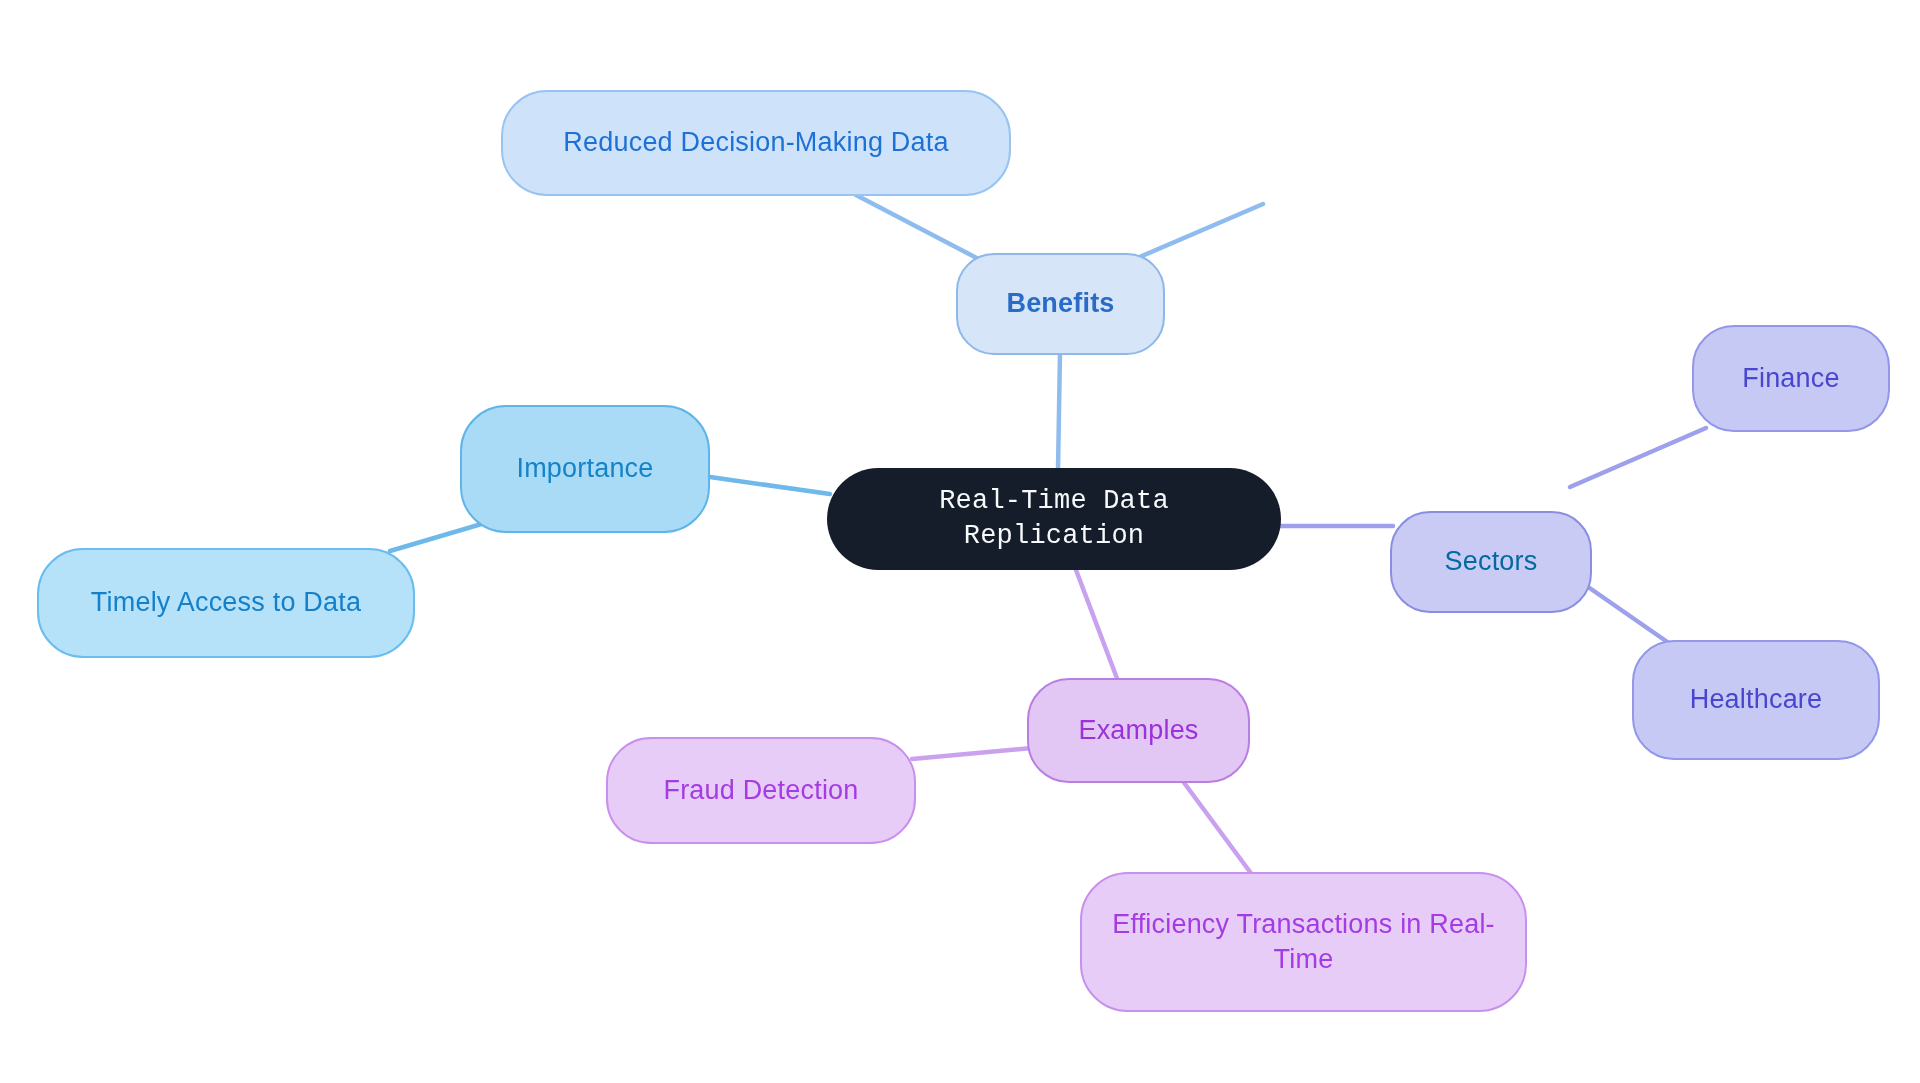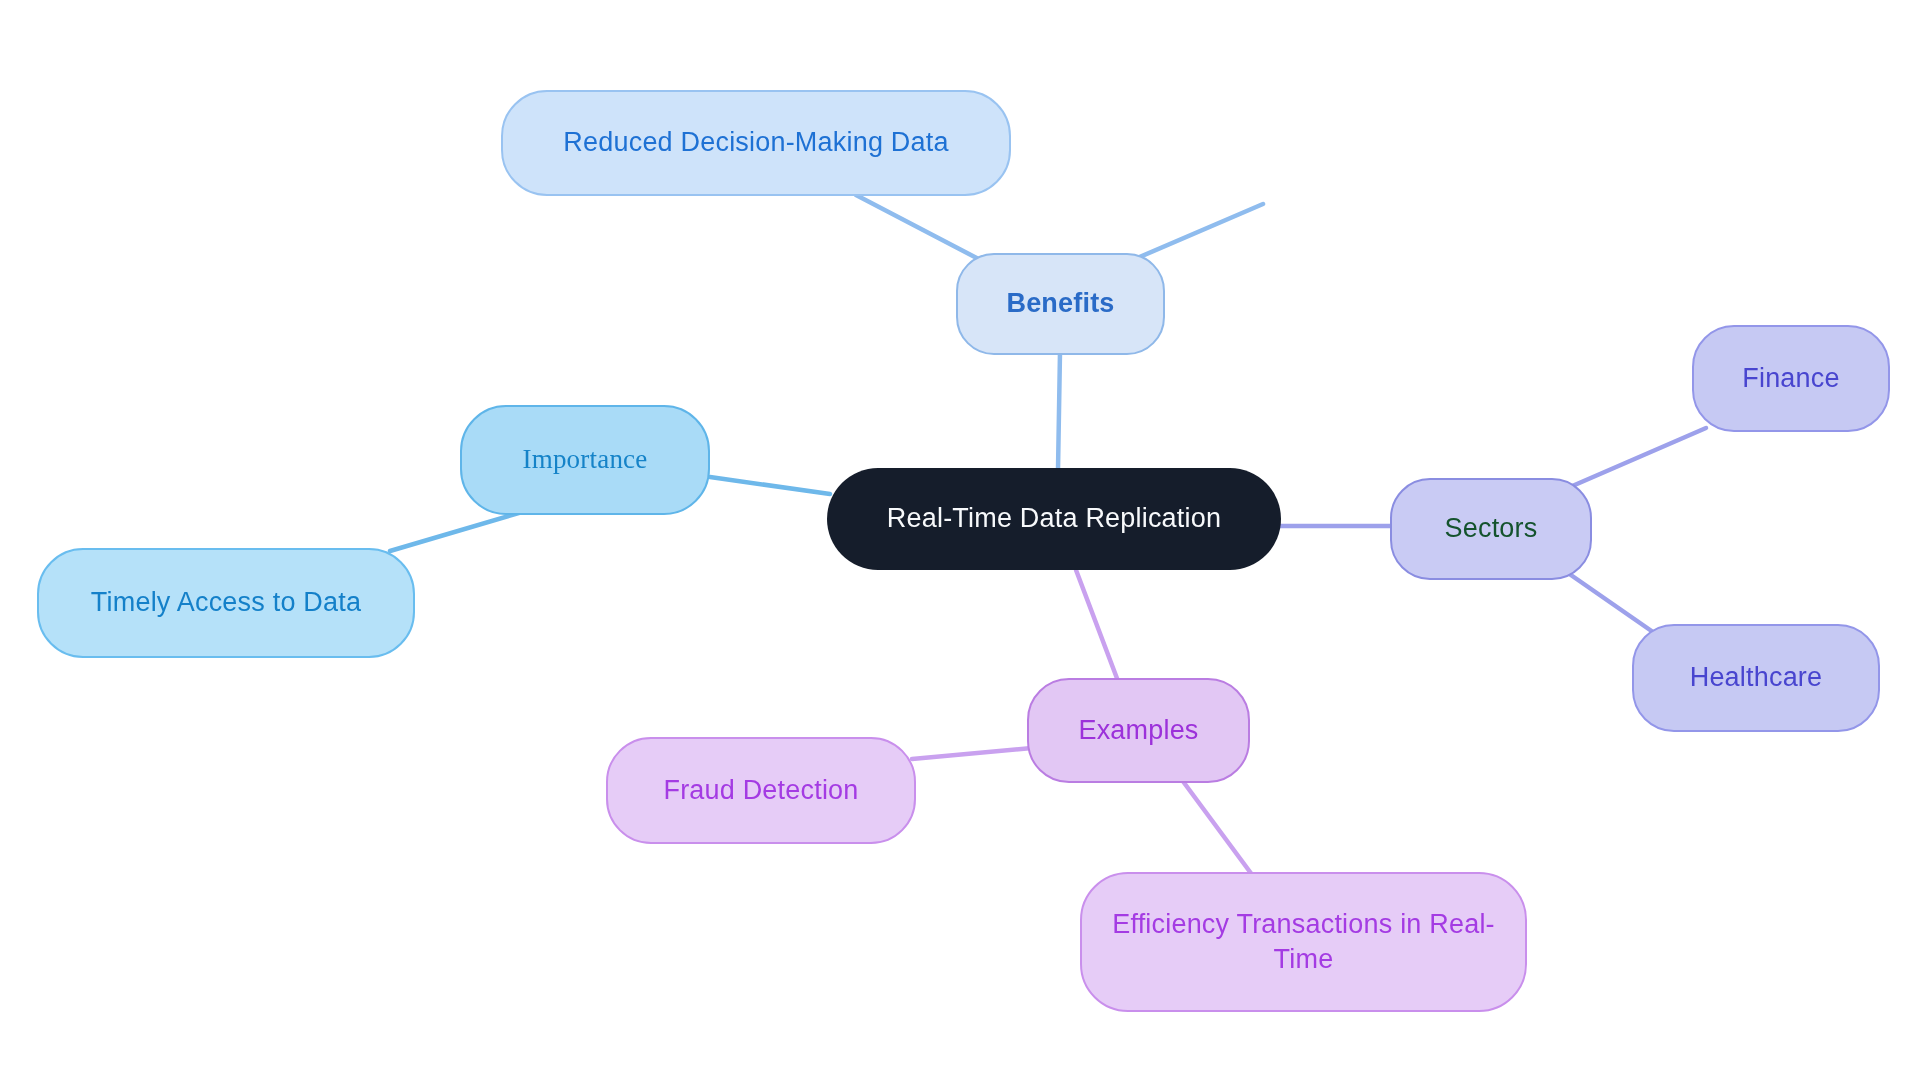"Importance" .node-importance { font-family: Liberation Serif, serif -> none; height: 110px -> 128px }
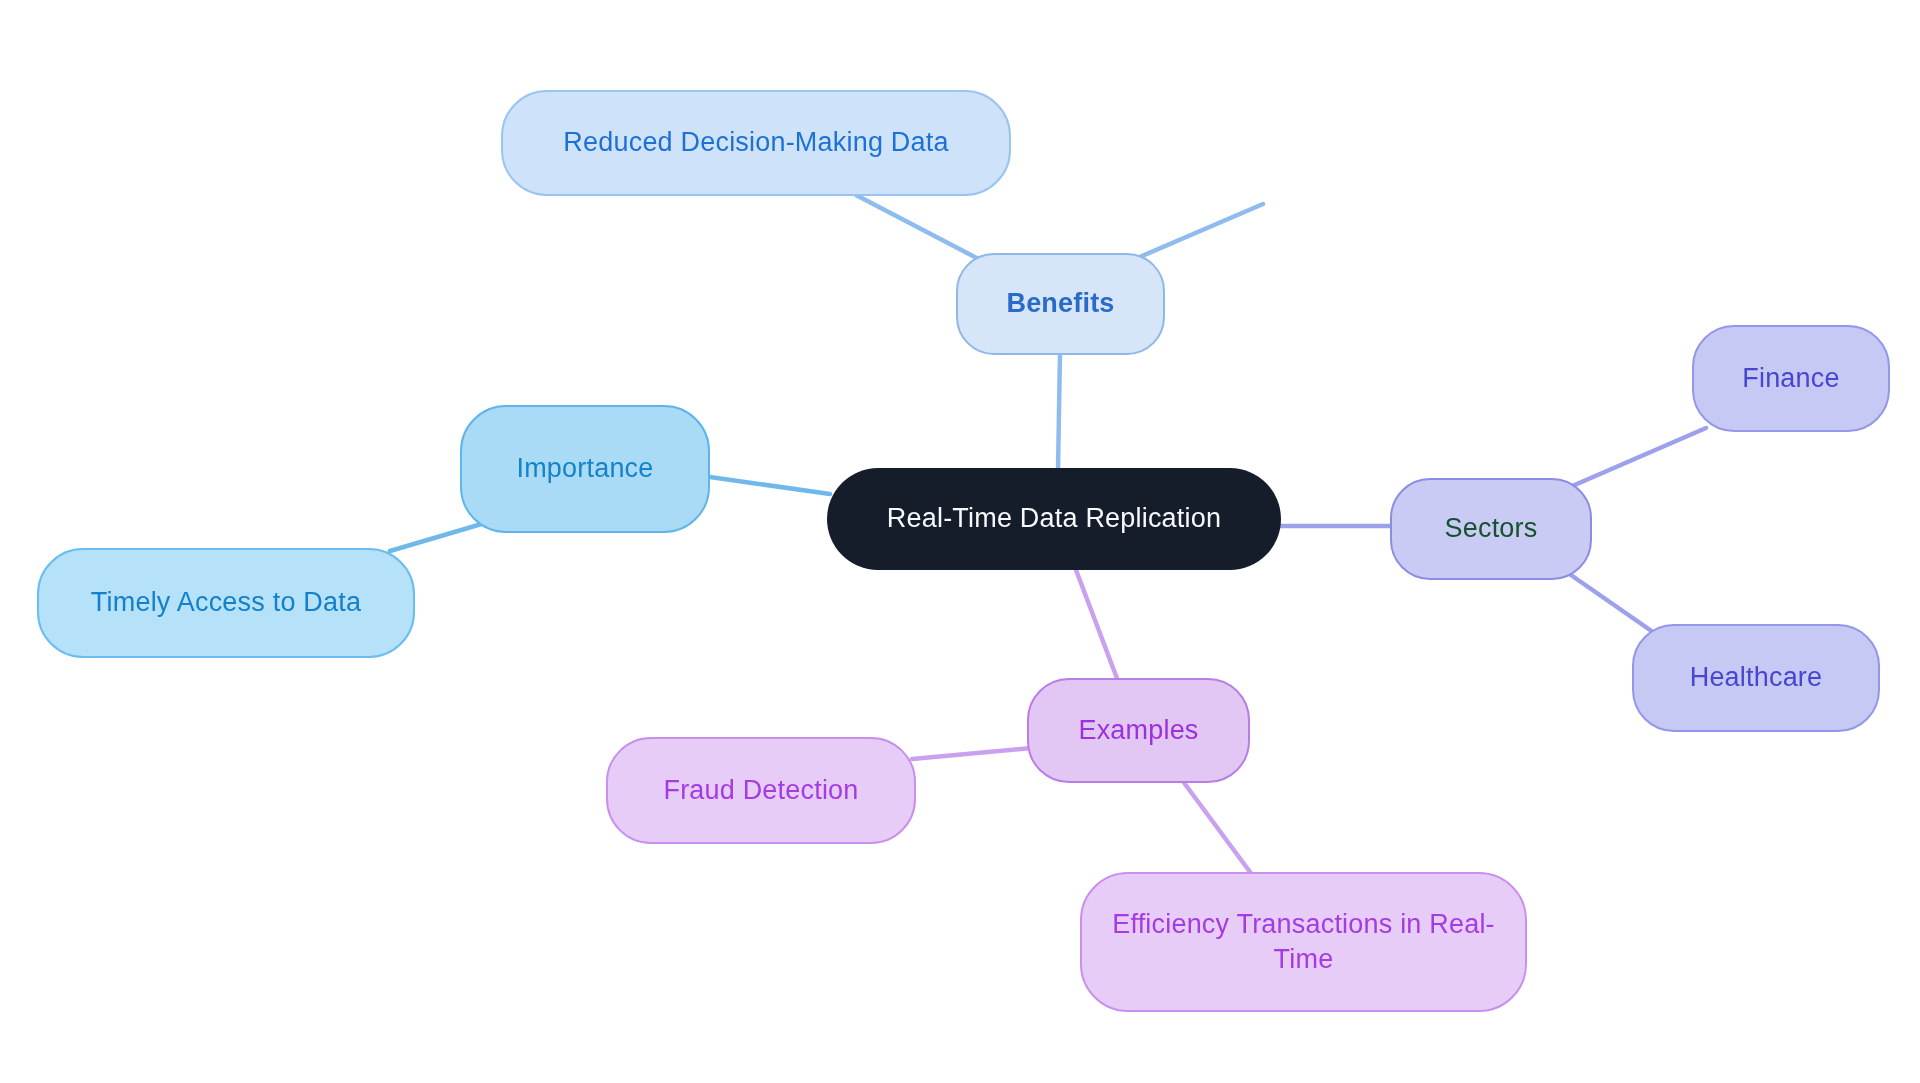"Real-Time Data Replication" .node-root { font-family: none -> Liberation Mono, monospace }
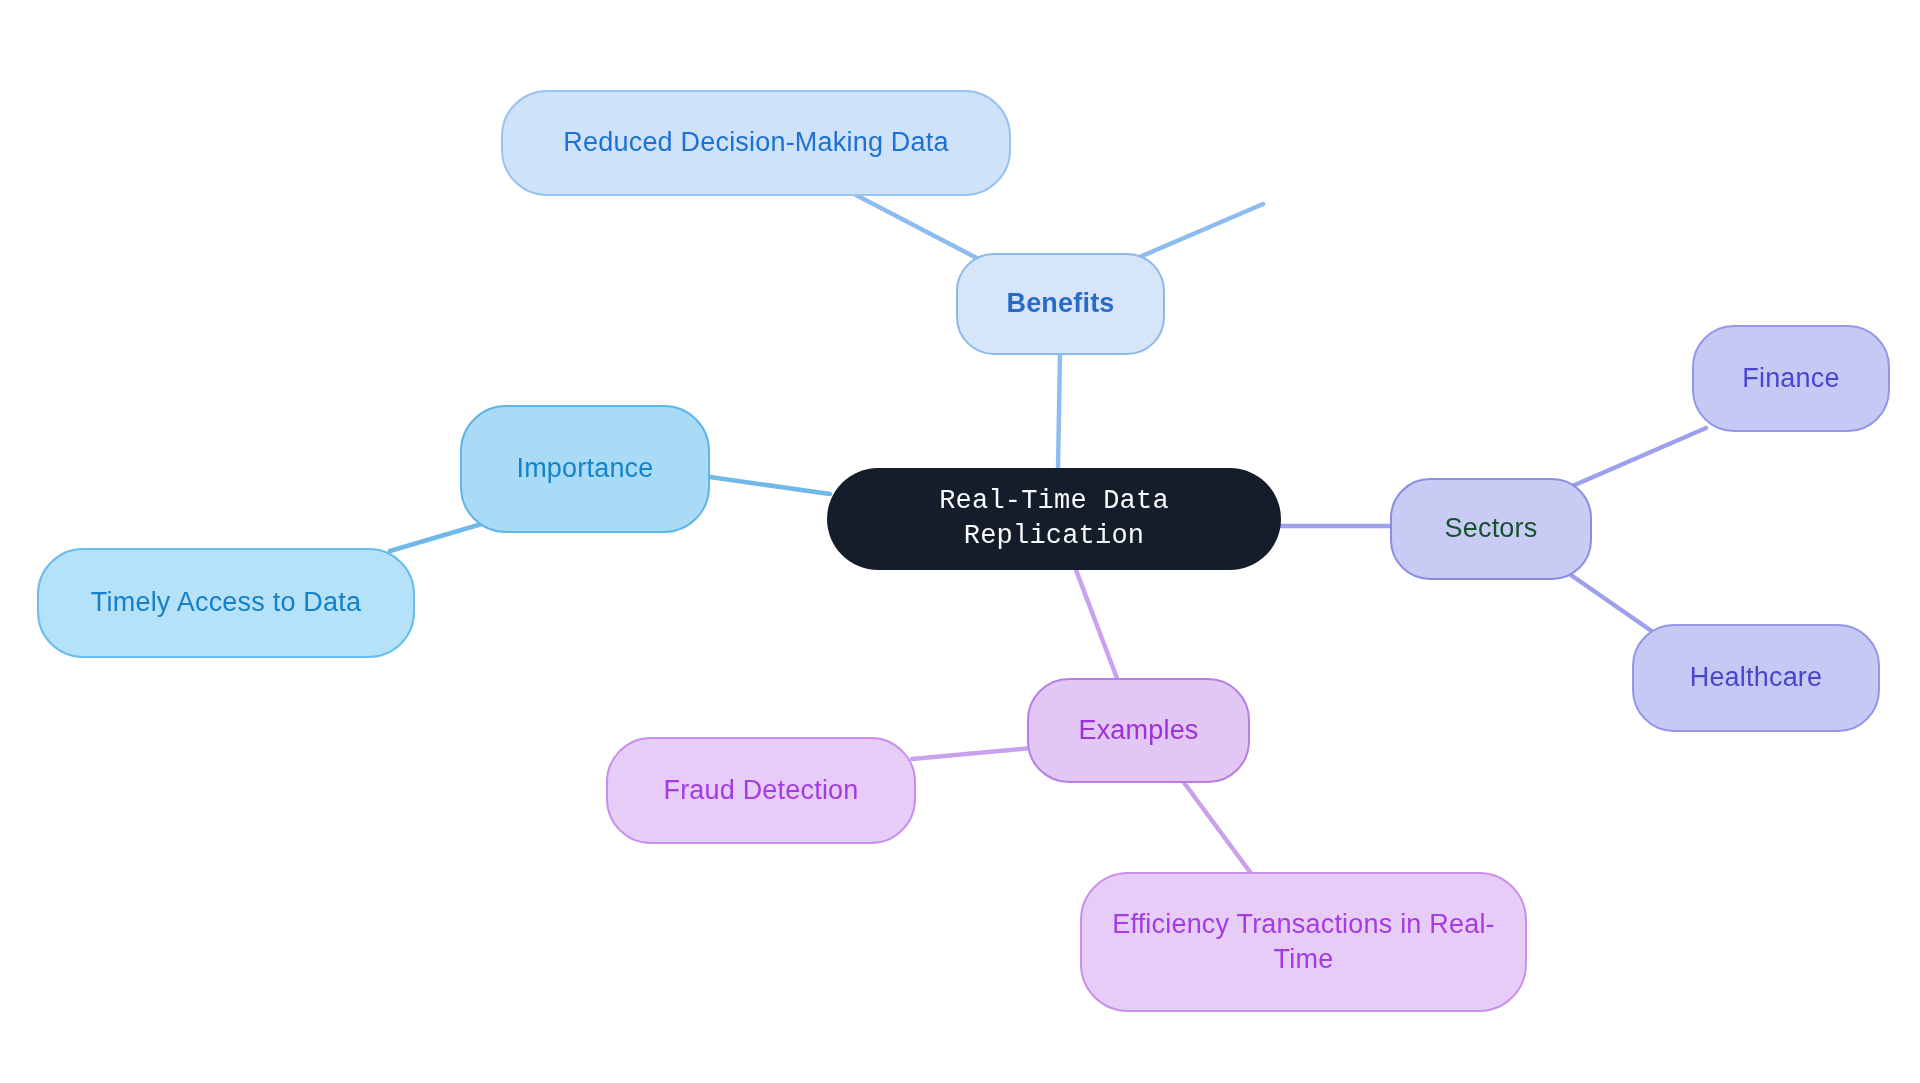"Sectors" div.node { color: #14532d -> #0369a1; margin-top: none -> 33px }
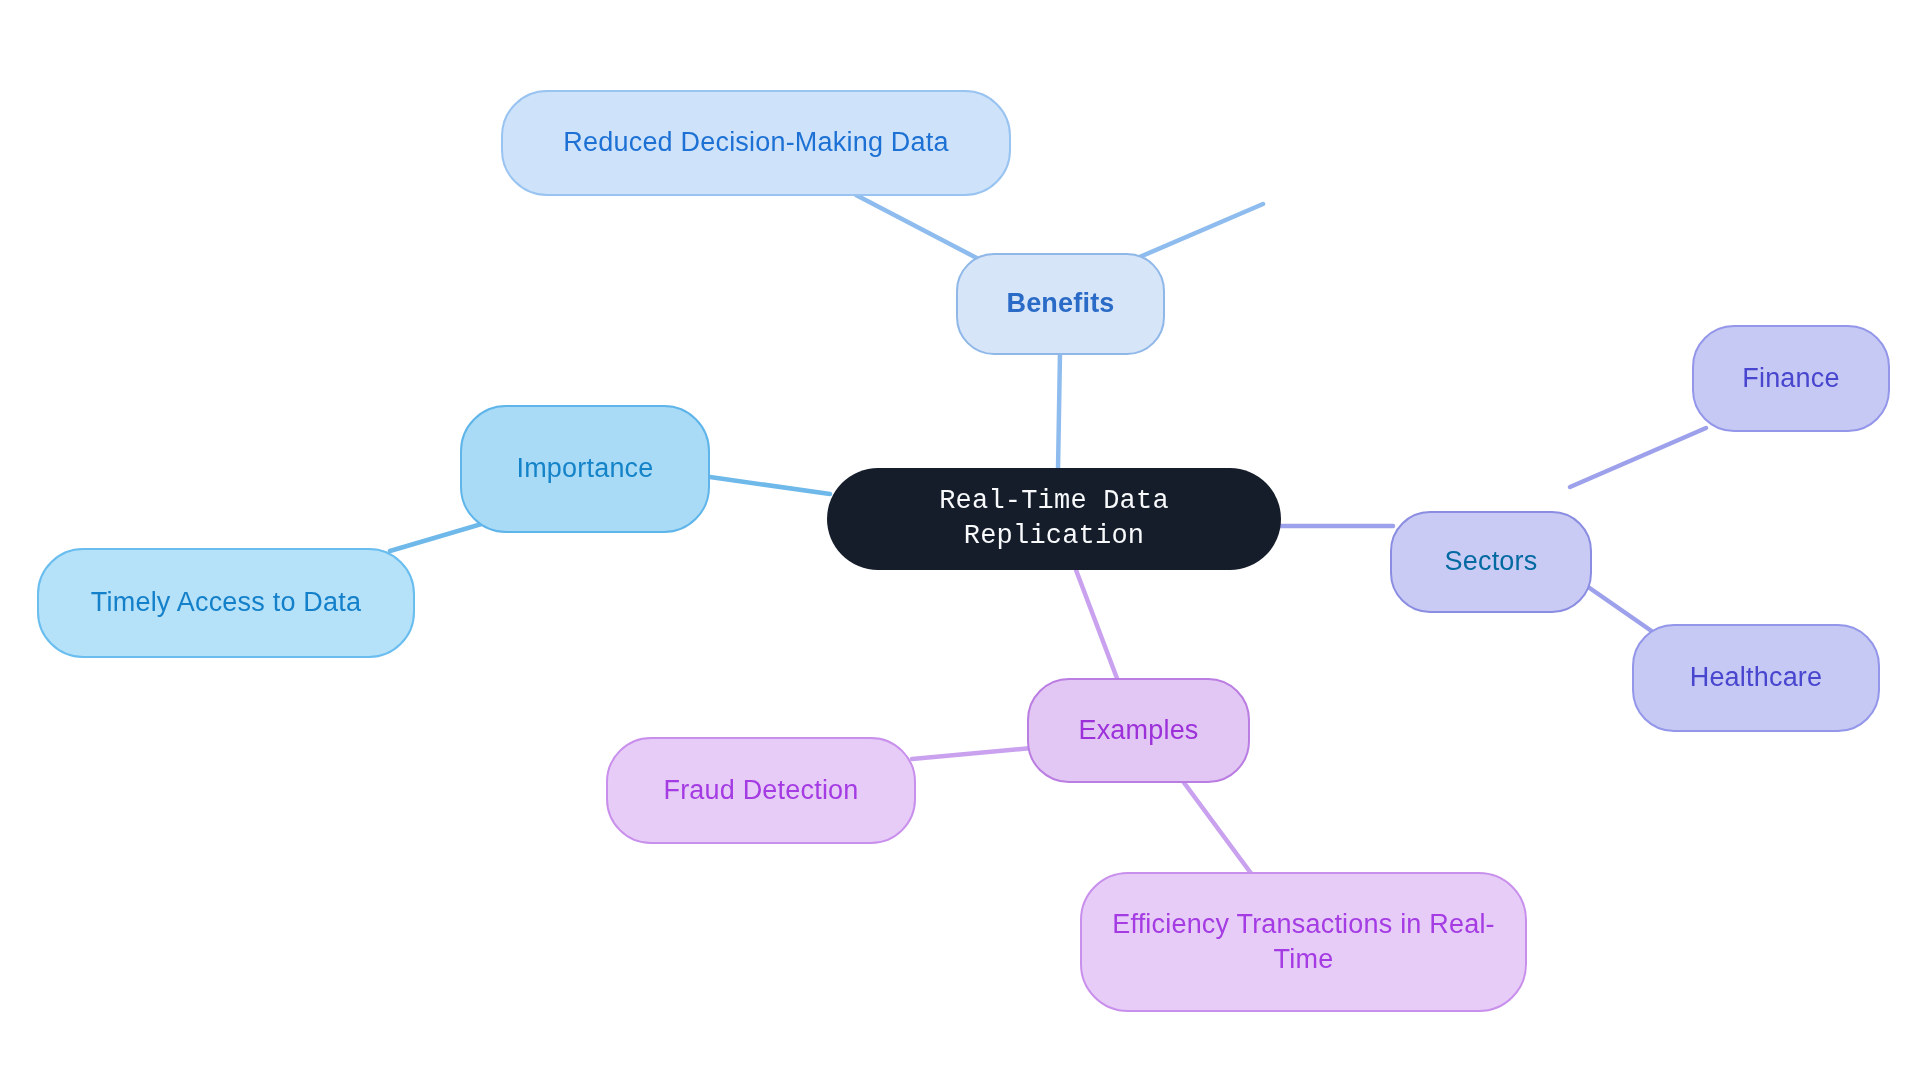"Healthcare" .node-healthcare { height: 108px -> 120px; top: 624px -> 640px }
